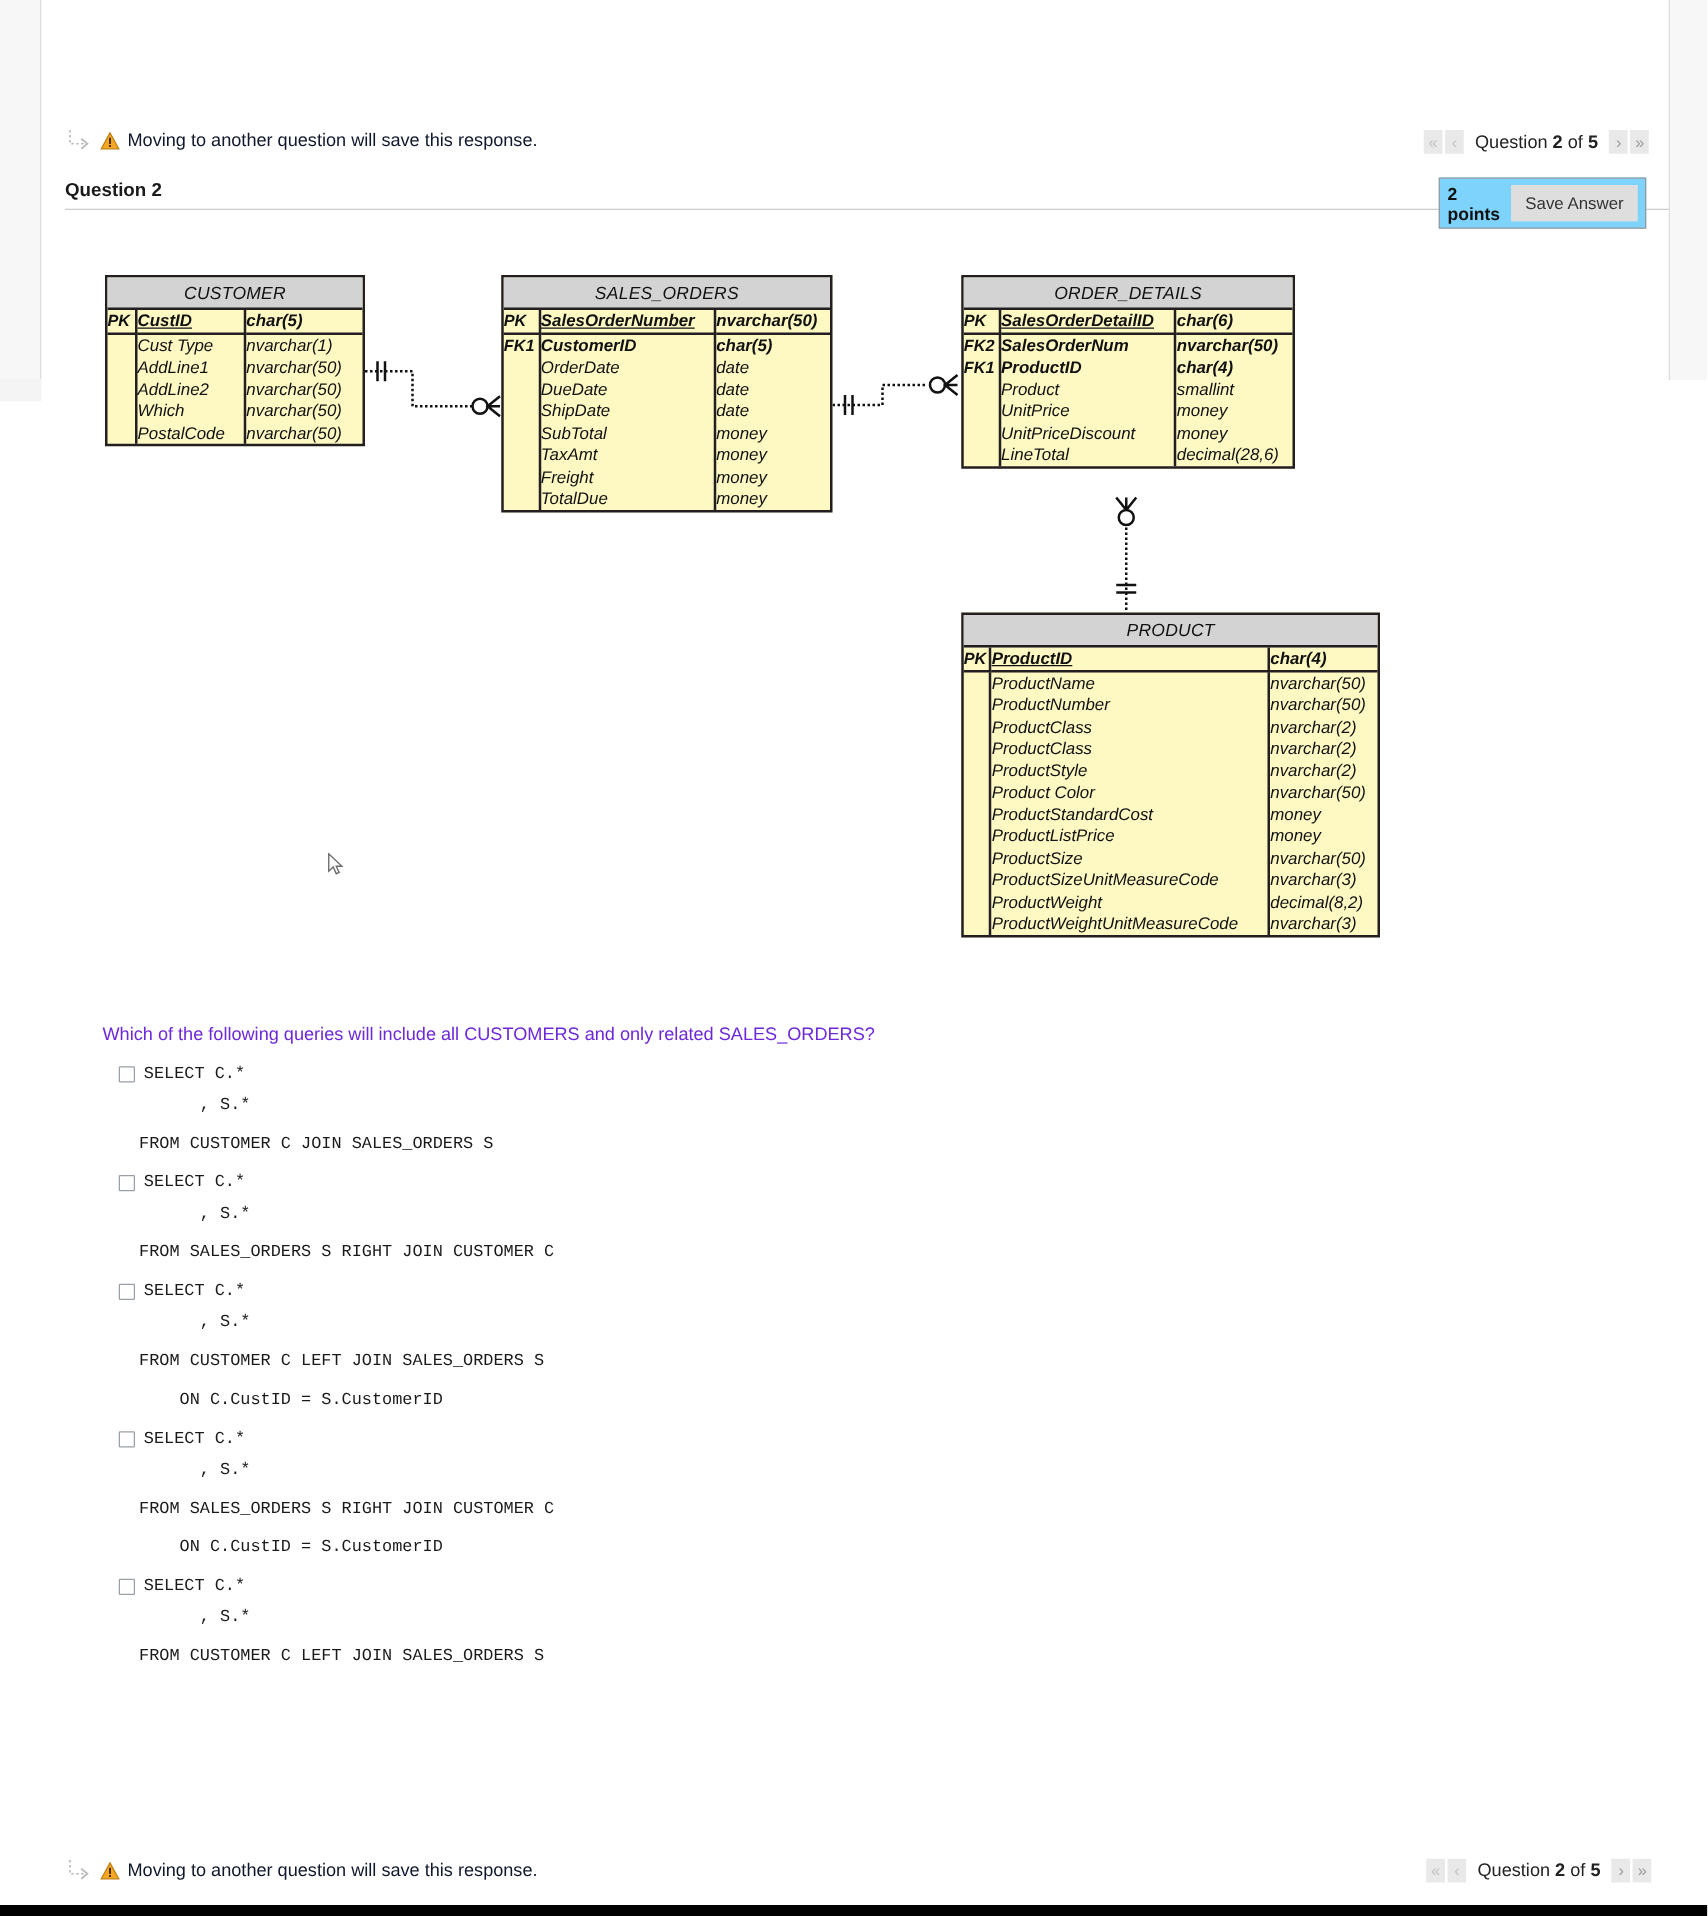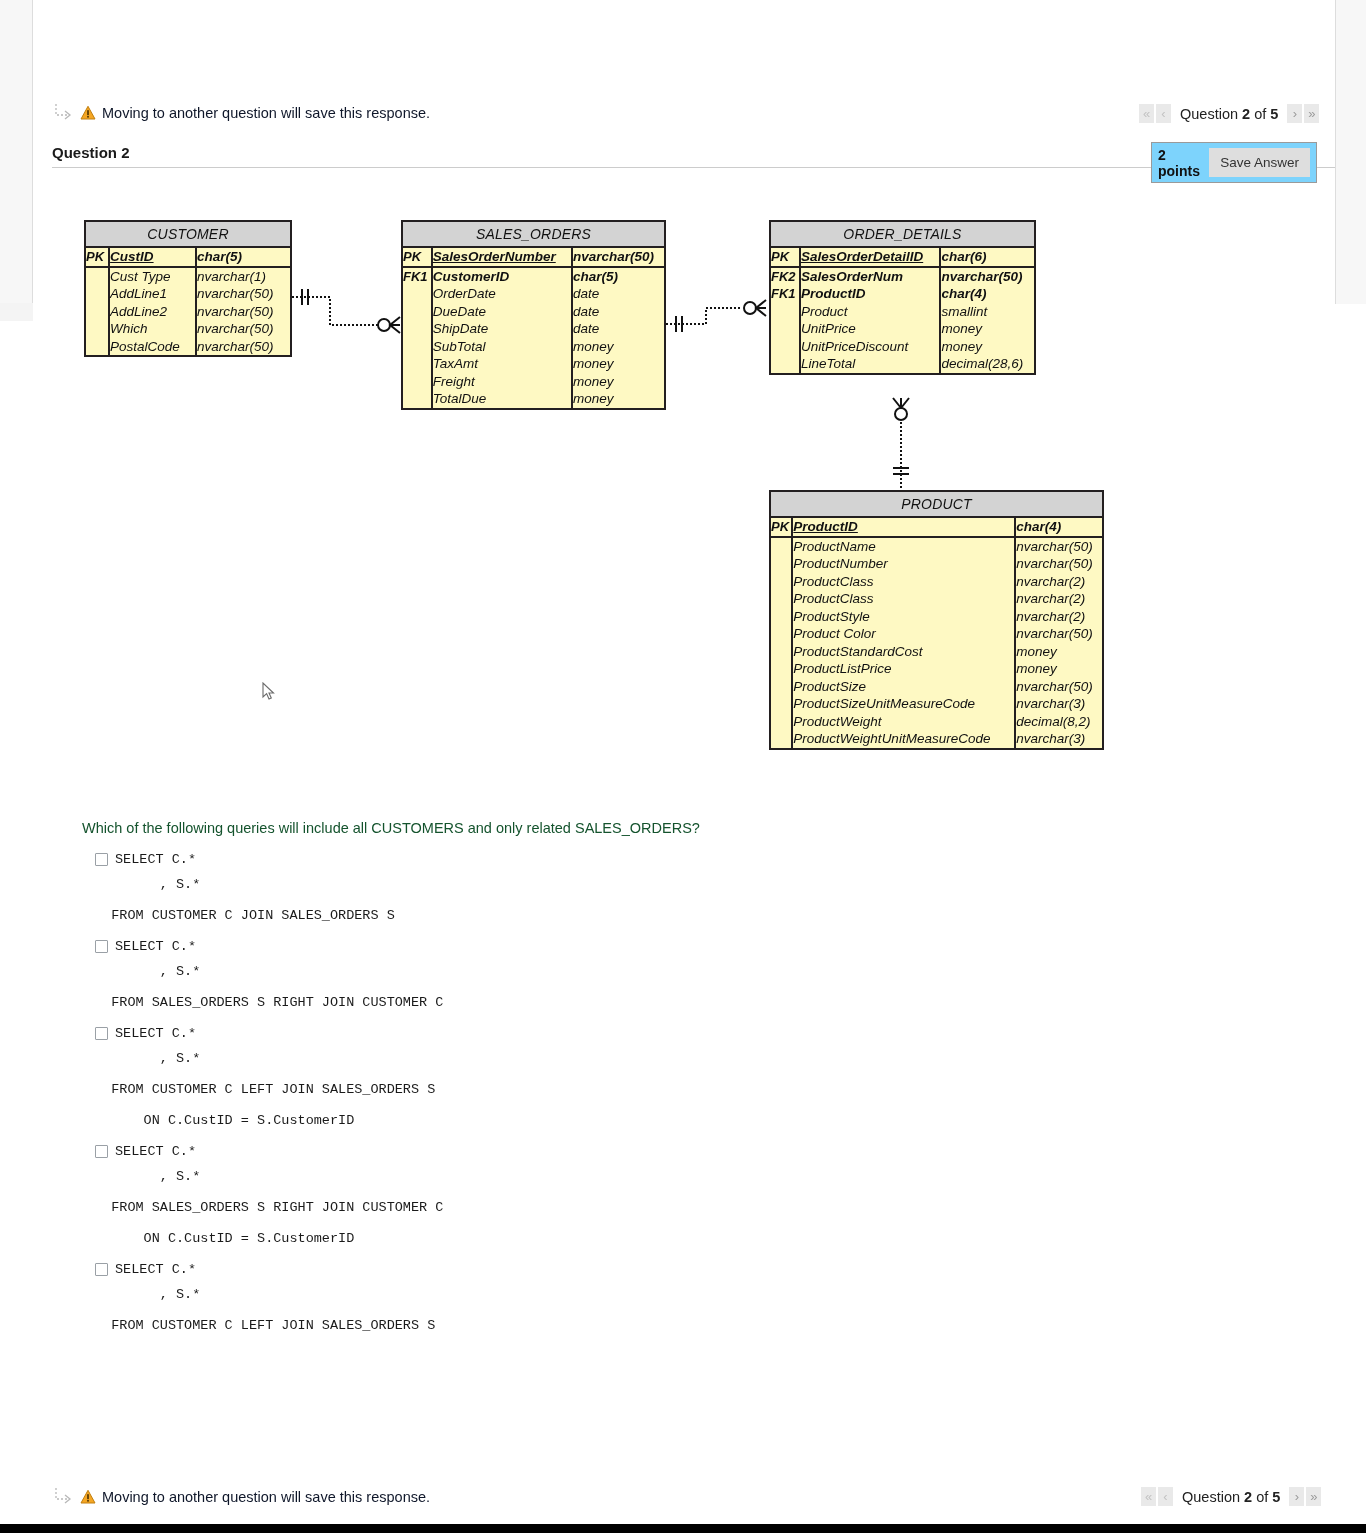"Which of the following queries" .q-text { color: #14532d -> #6d28d9 }
